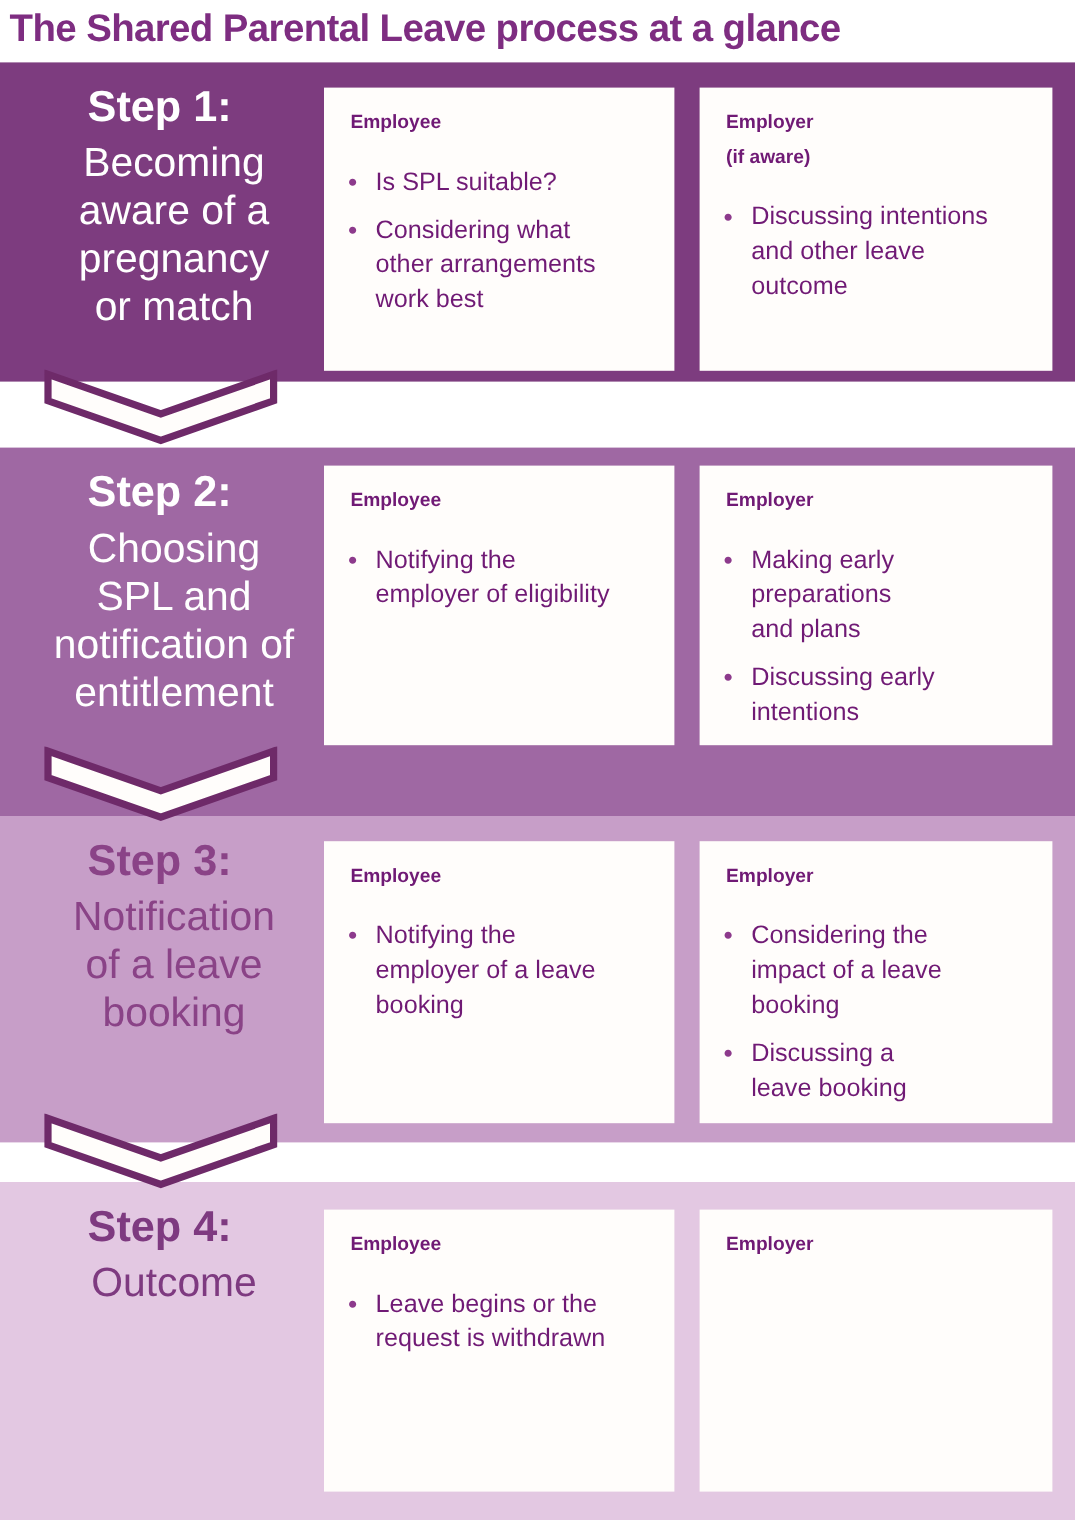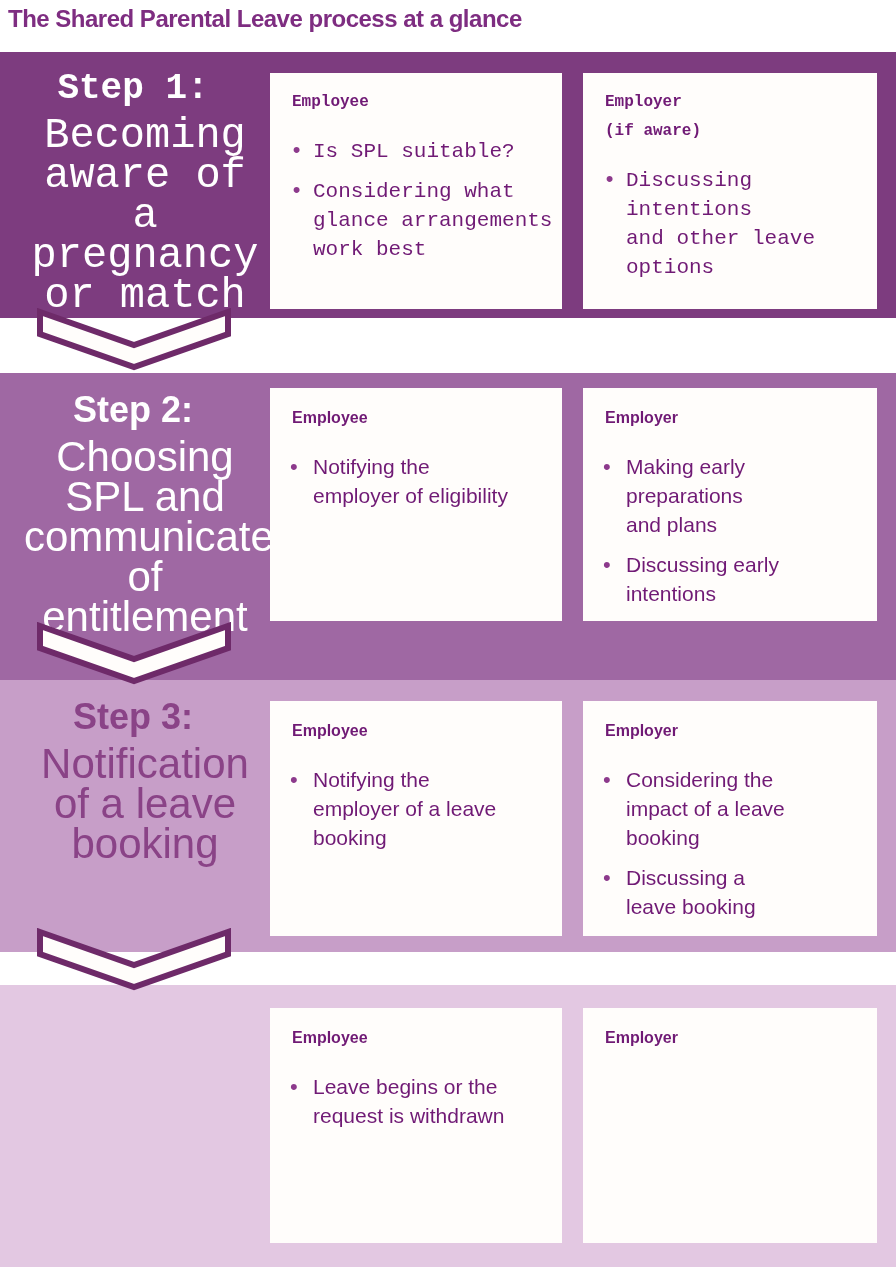"The Shared Parental Leave process" .title { font-size: 24px -> 32px }
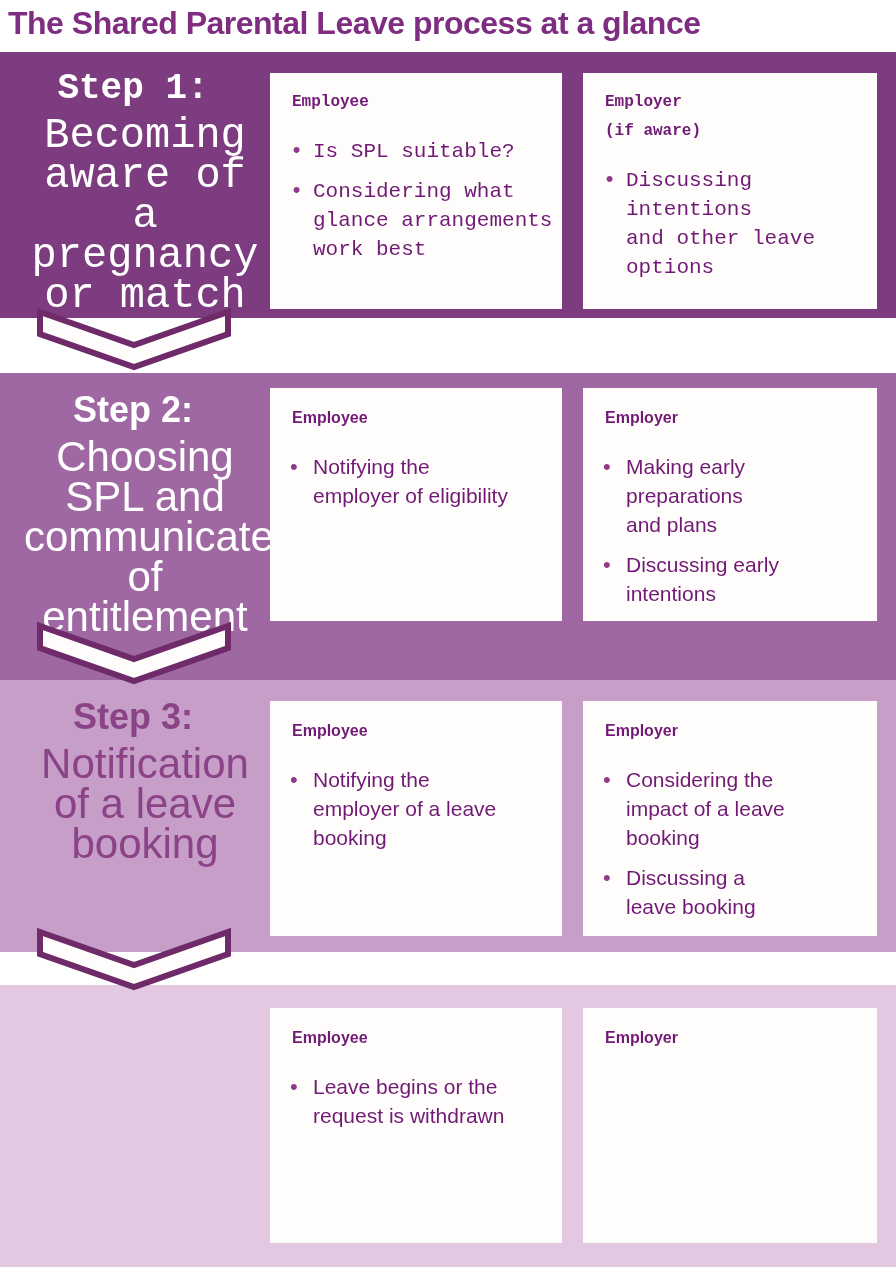"Step 1:" .band1 { font-family: Liberation Mono, monospace -> none }
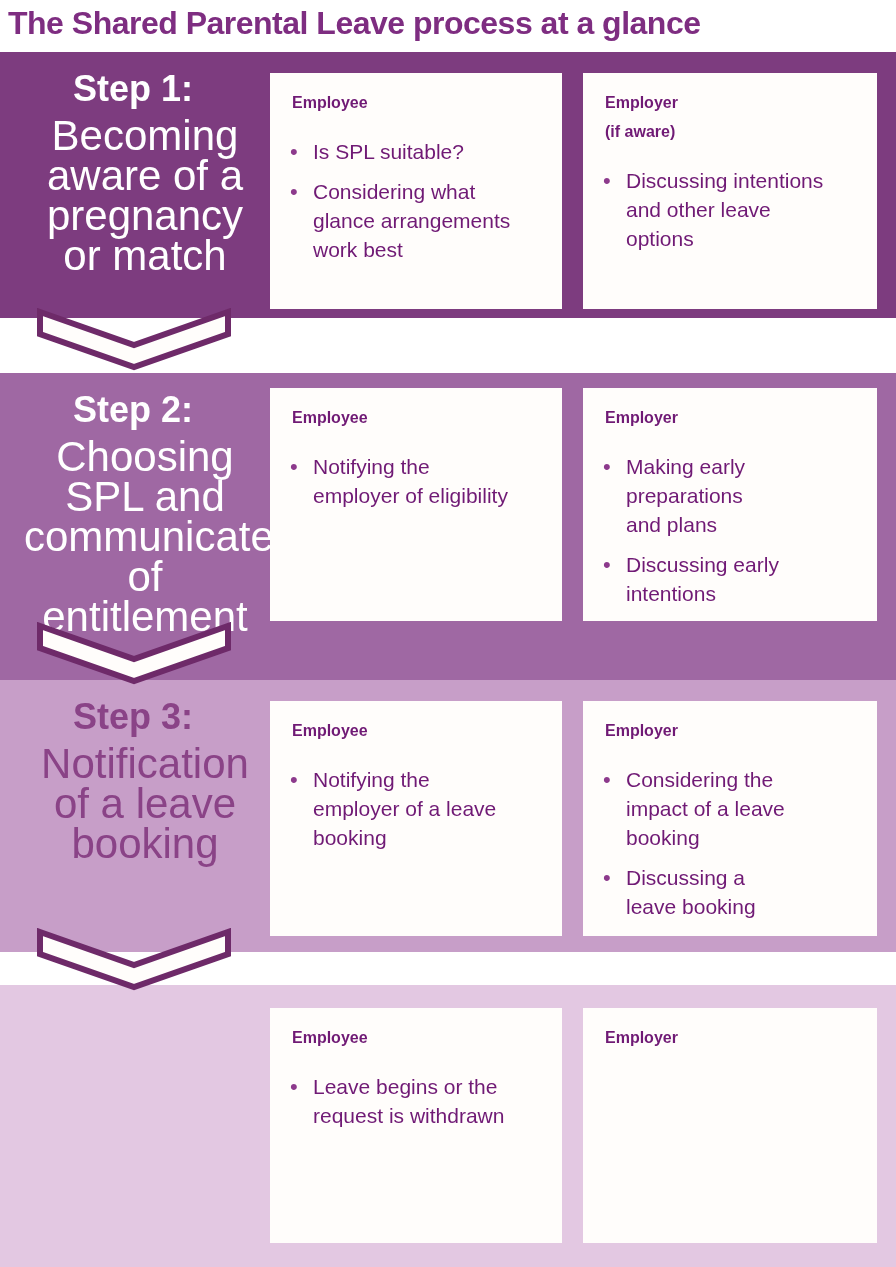"Becoming" .step-sub { font-size: 42px -> 34px }
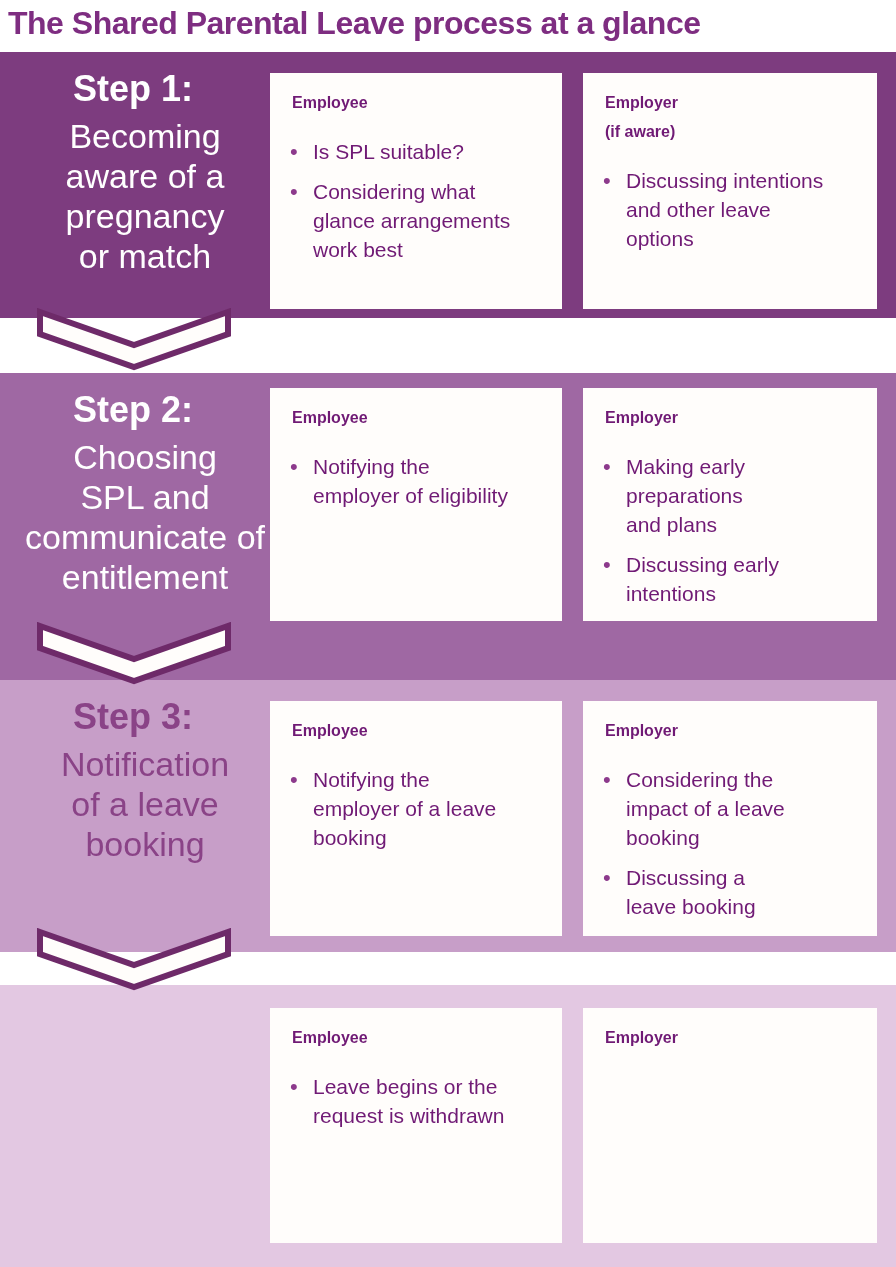"Considering what" li { text: glance -> other }
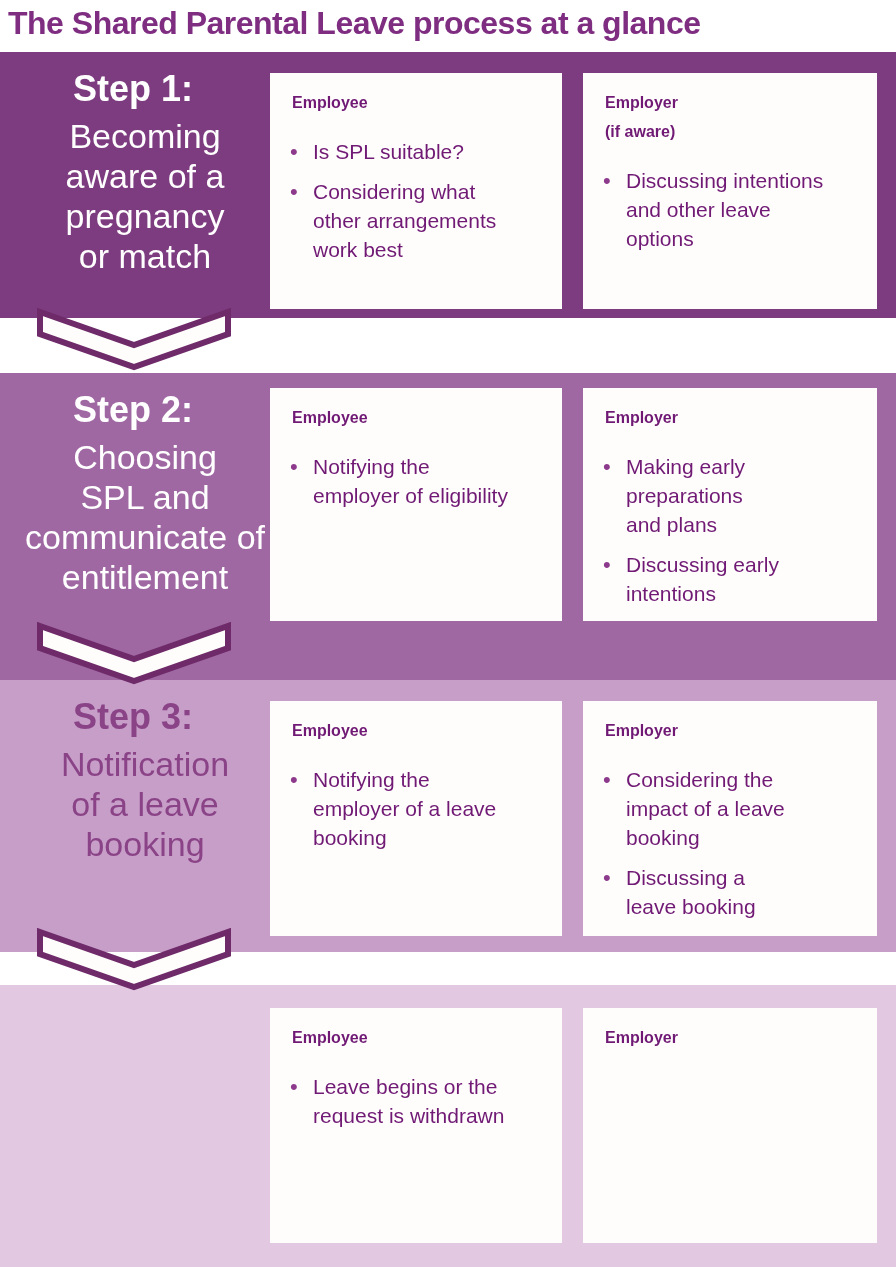"Discussing intentions" li { text: options -> outcome }
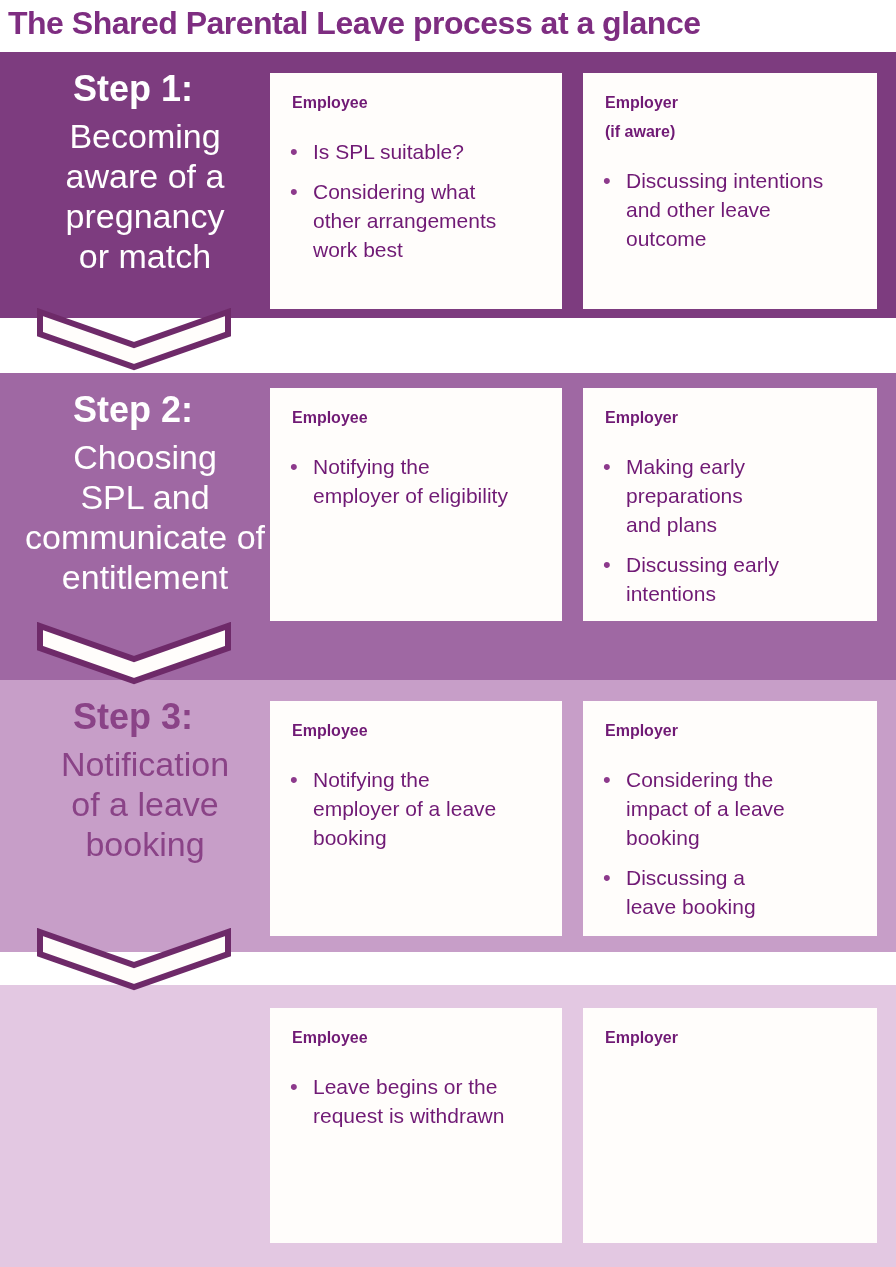"Choosing" div.step-sub { text: communicate -> notification }
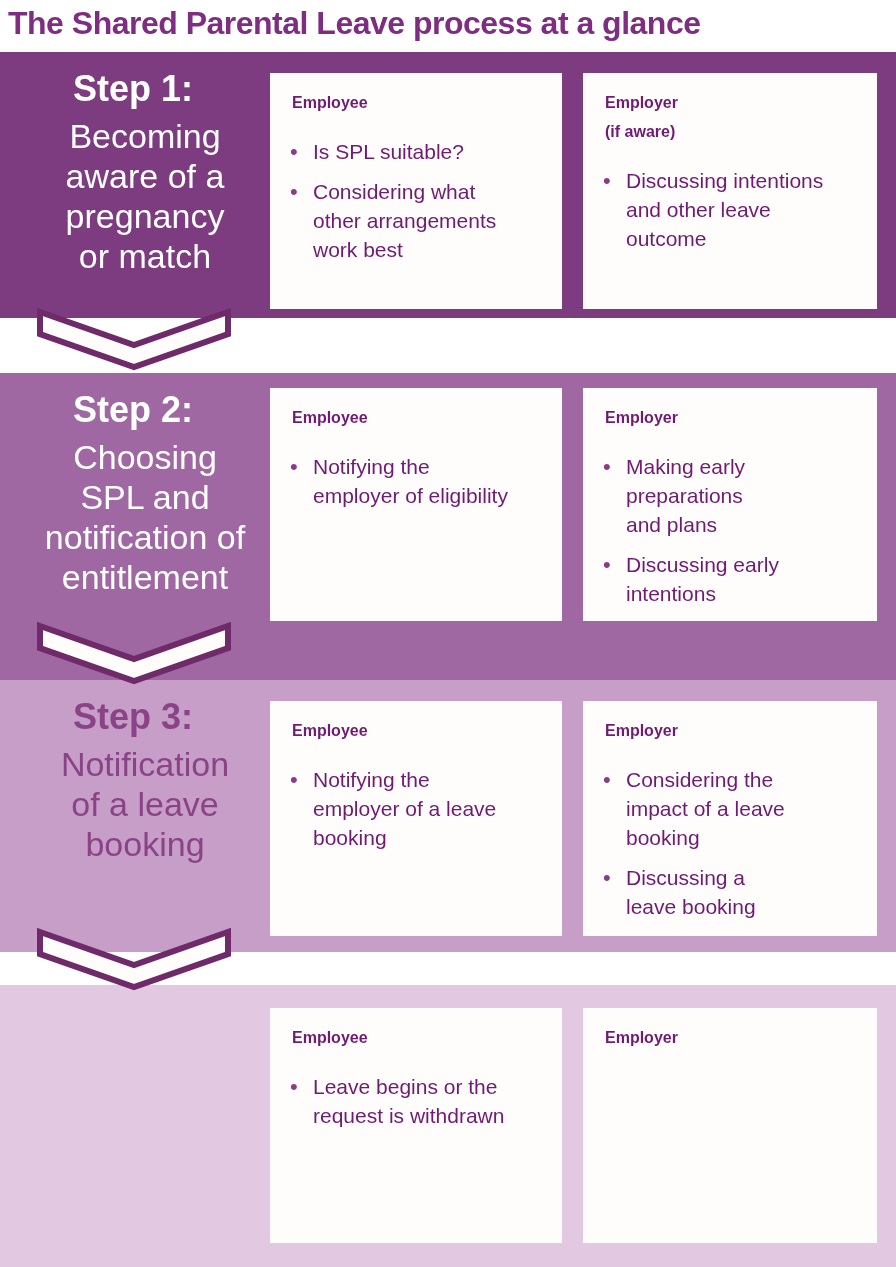"Step 4:" div.step-label { html: none -> <div> <div>Step 4:</div> <div>Outcome</div> </div> }
